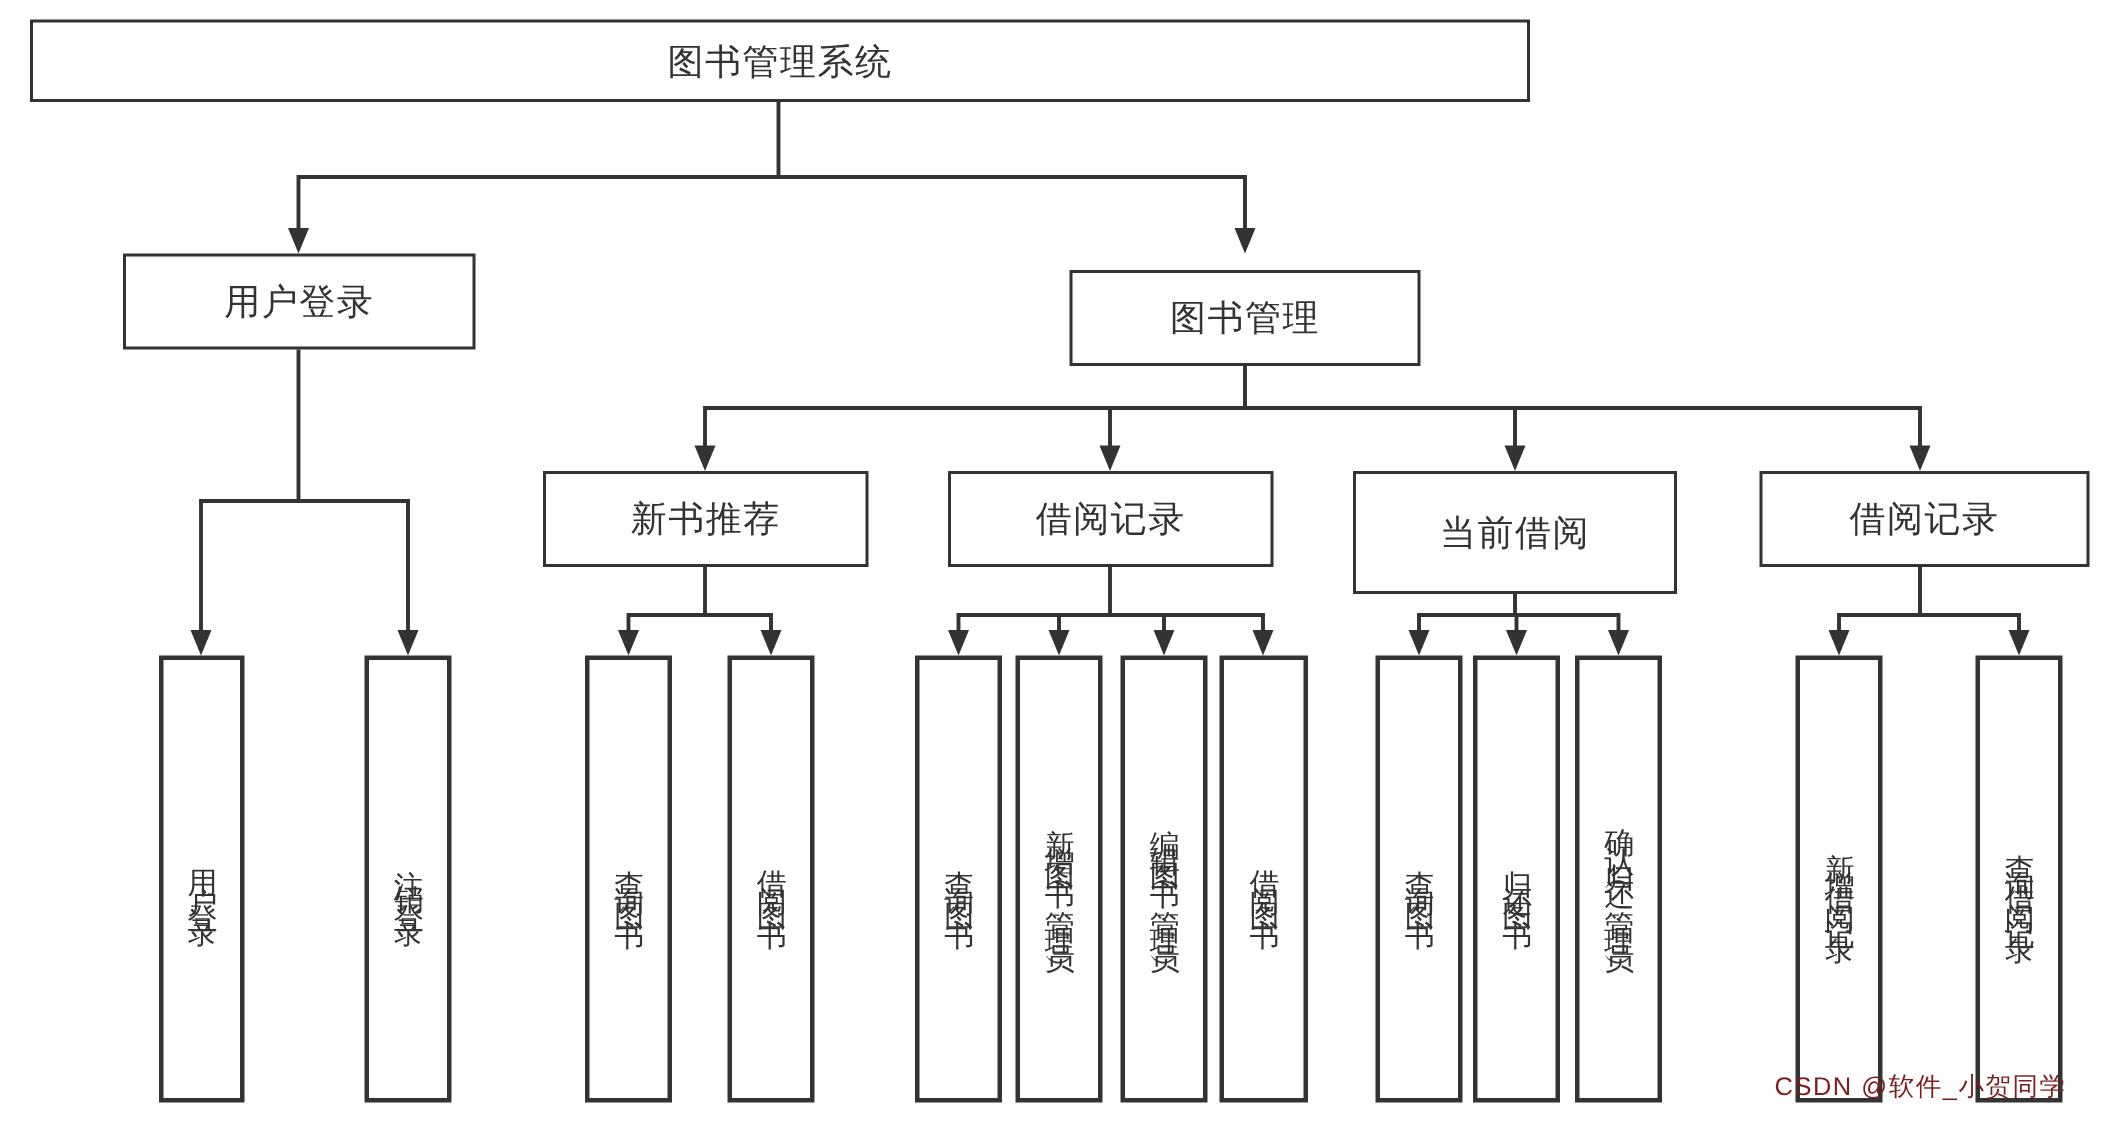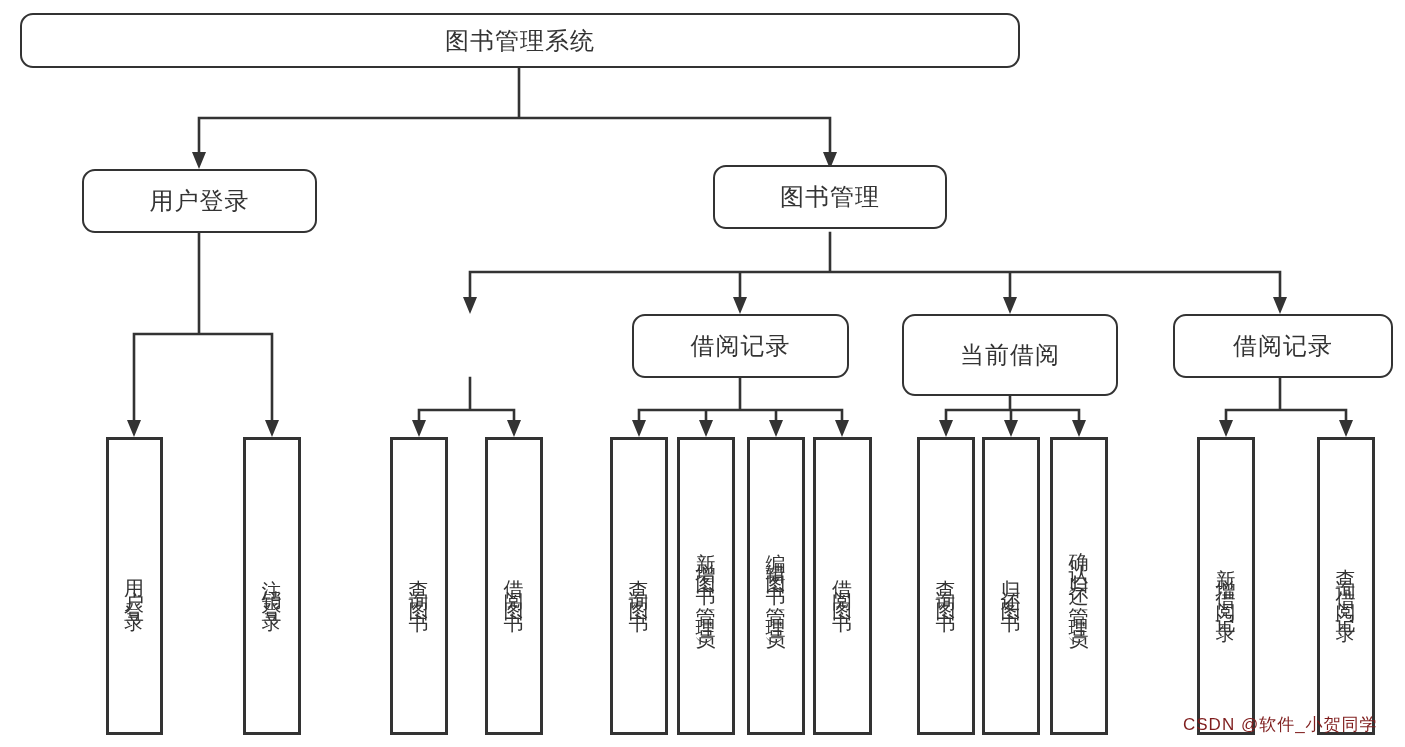"图书管理系统" .hb { border-radius: 13px -> none }
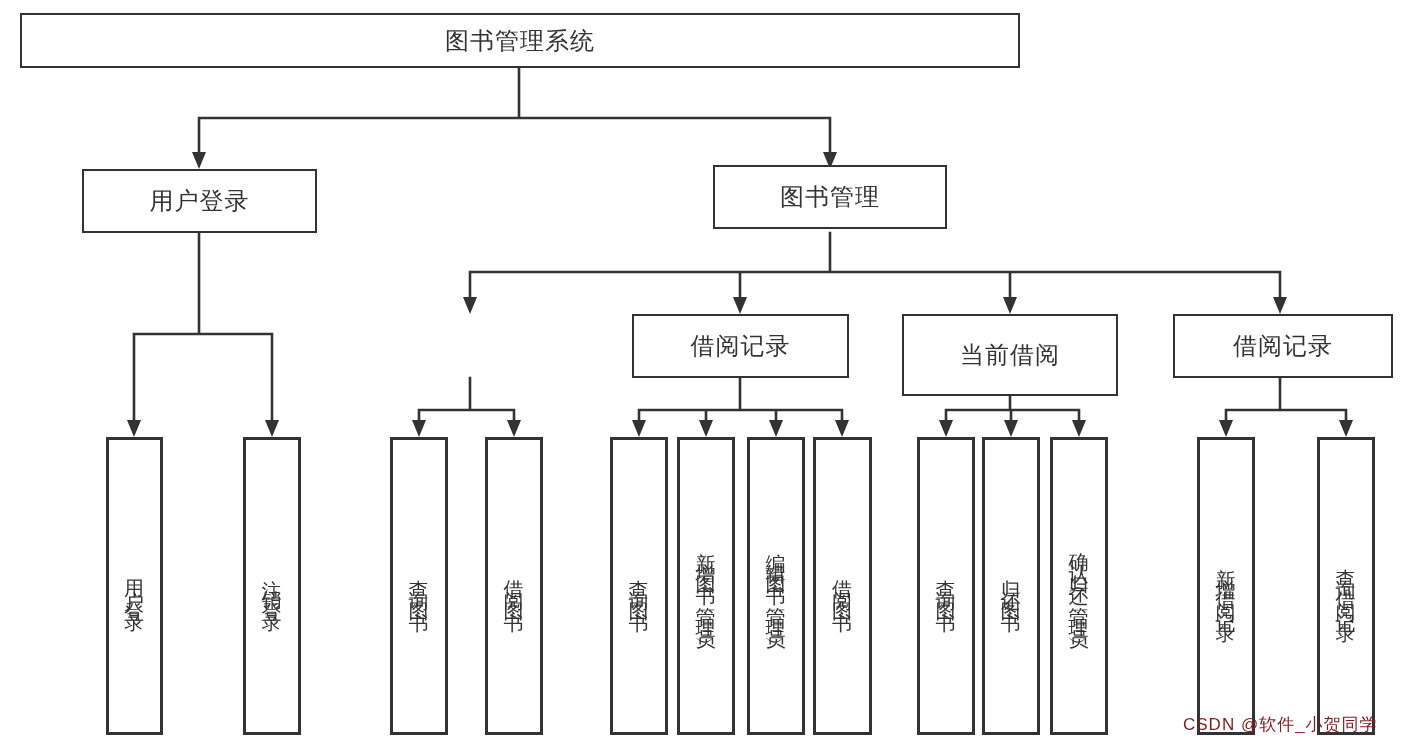"图书管理" div.box { top: 165px -> 180px }
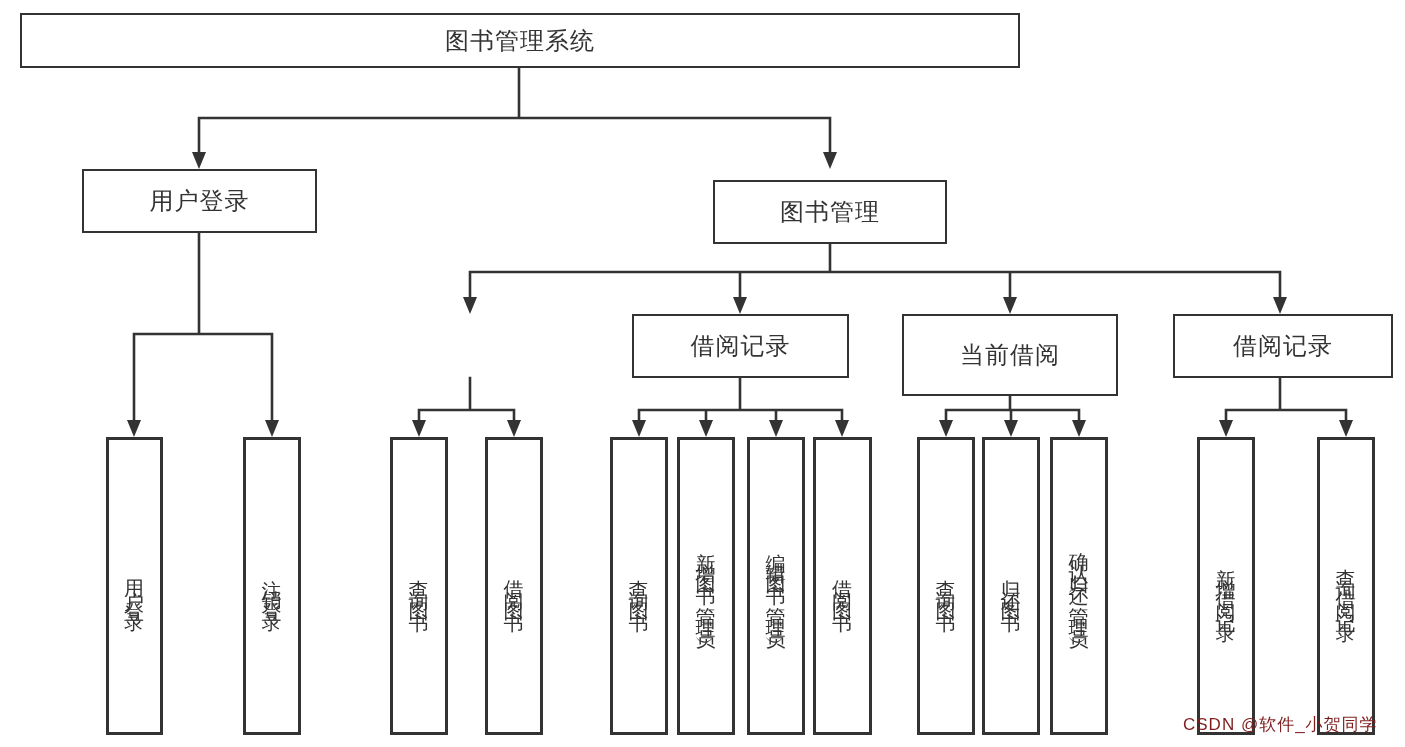"新书推荐" div.box { html: none -> <div> <span>新书推荐</span> </div> }
